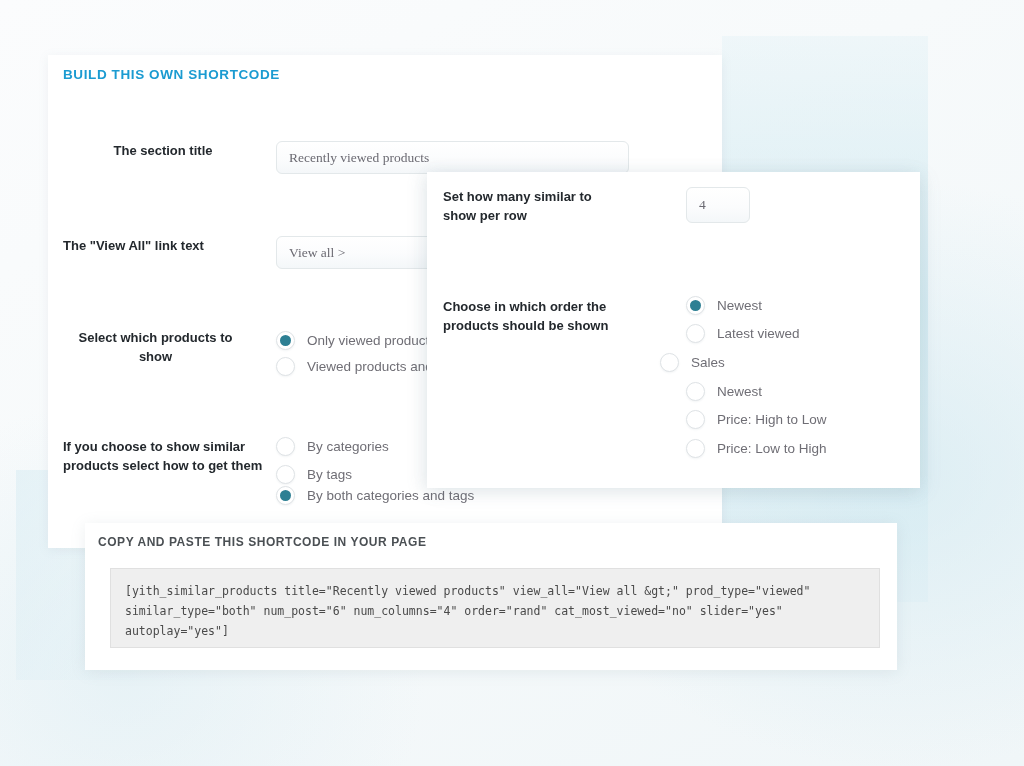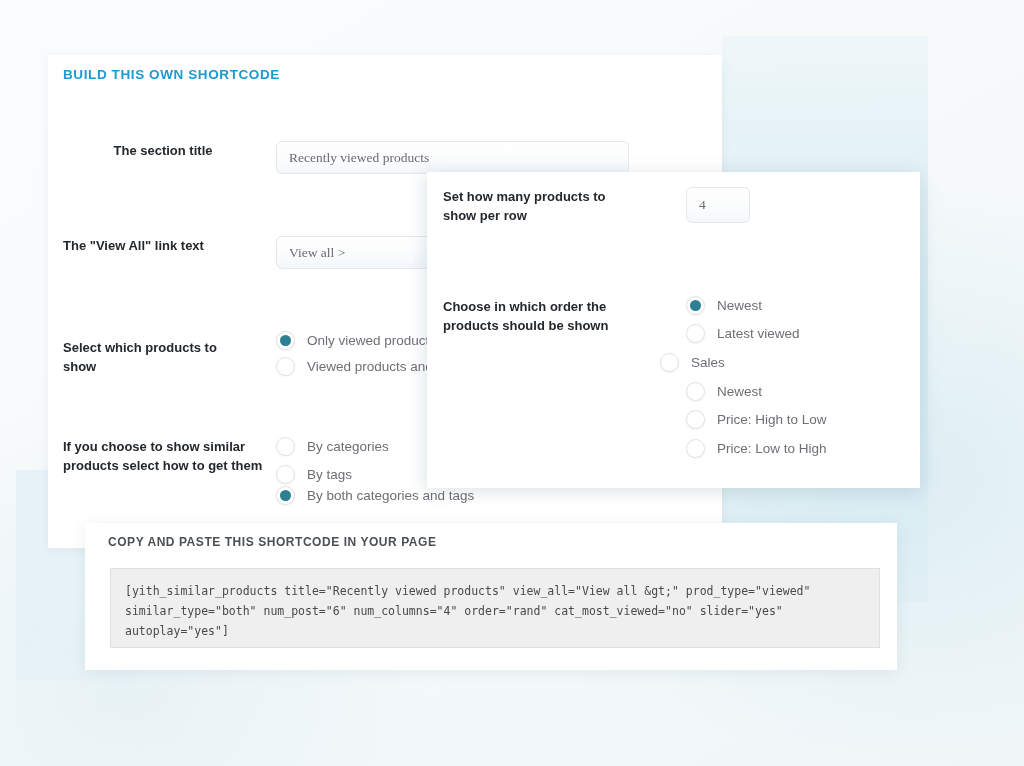"Set how many products to" div.row-label { text: products -> similar }
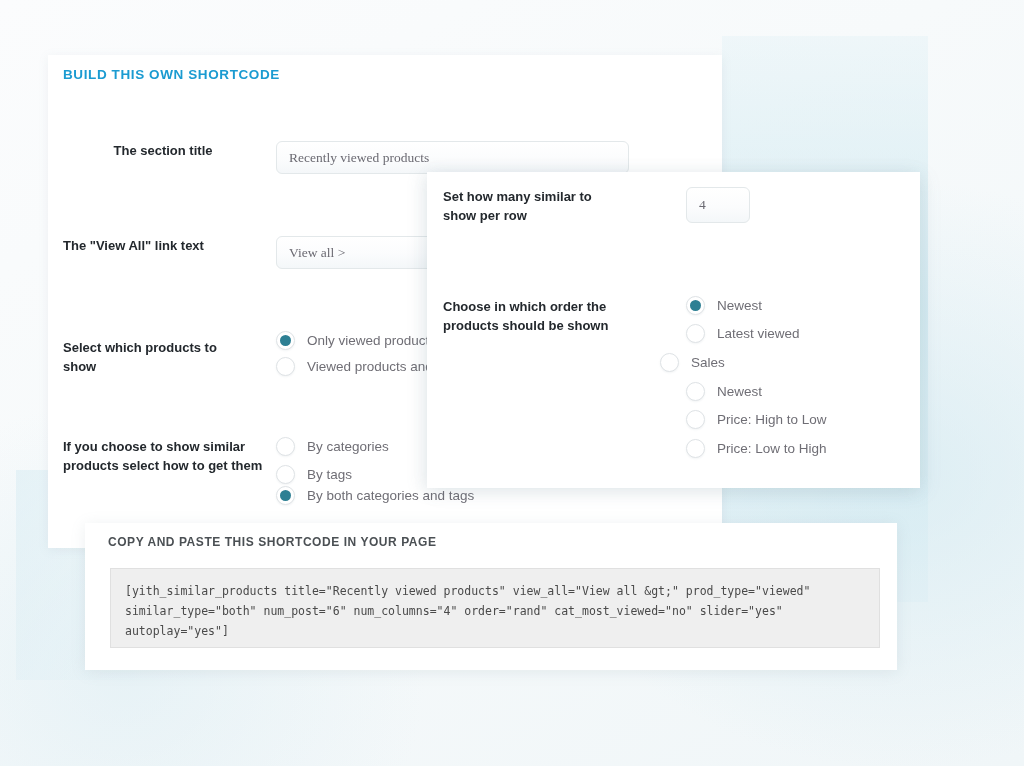"Select which products to show" div.row-label { text-align: none -> center; top: 338px -> 328px }
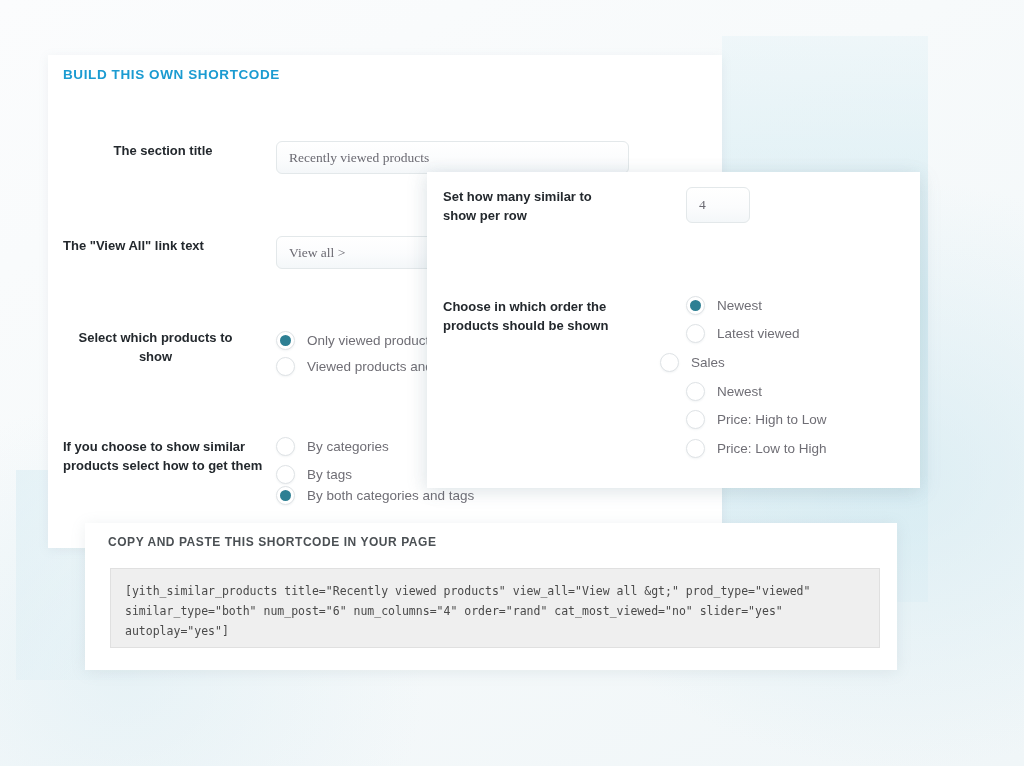"COPY AND PASTE THIS SHORTCODE" .code-title { left: 108px -> 98px }
